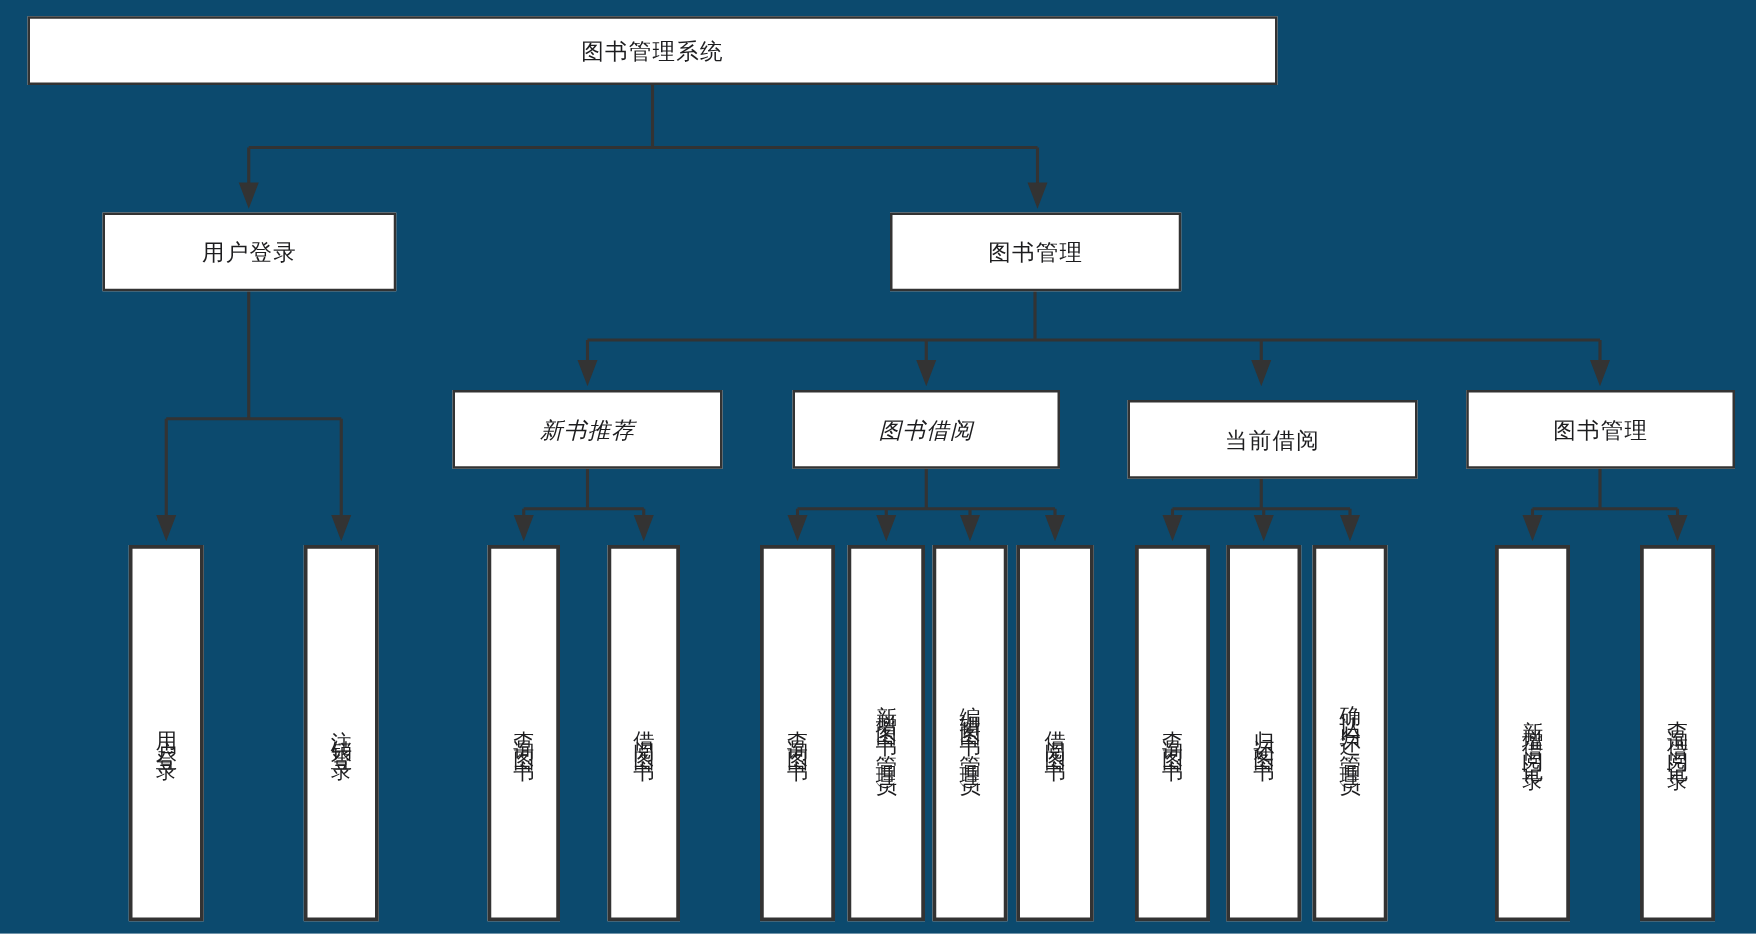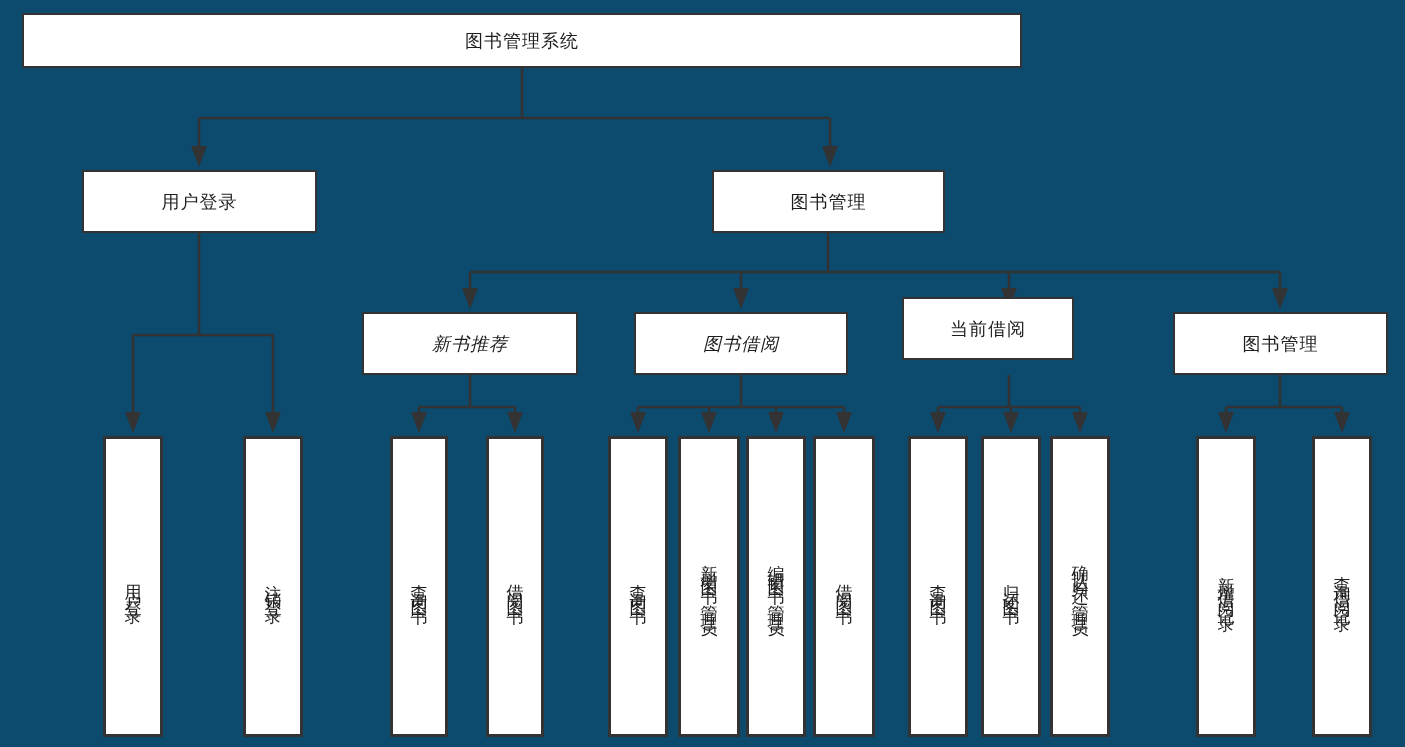"当前借阅" div.box { top: 297px -> 320px; width: 172px -> 232px }
